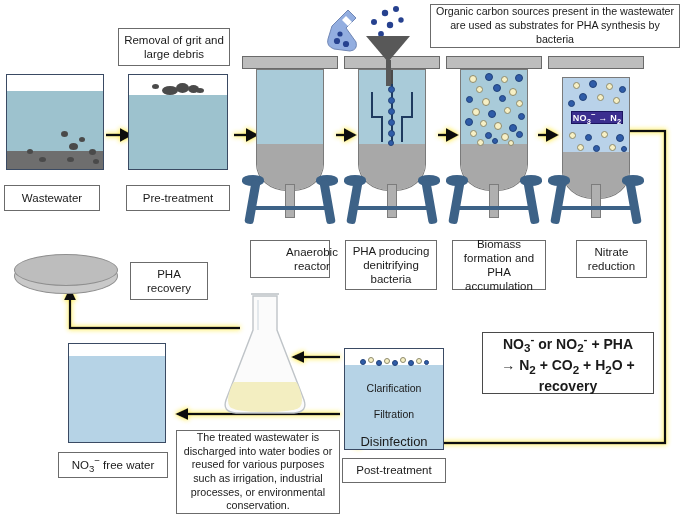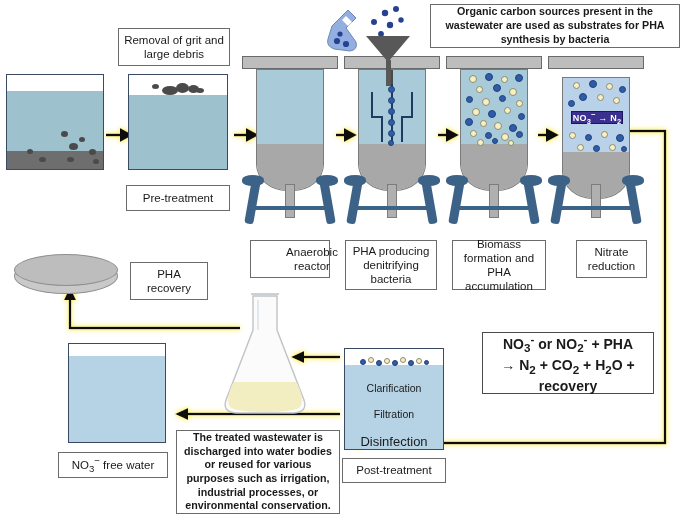"Organic carbon sources present in" .info { font-weight: bold -> none }
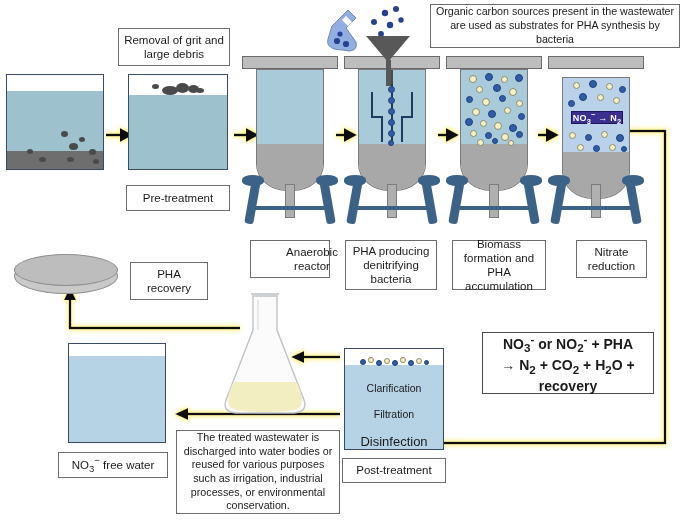"Wastewater" div.box { html: none -> <div>Wastewater</div> }
